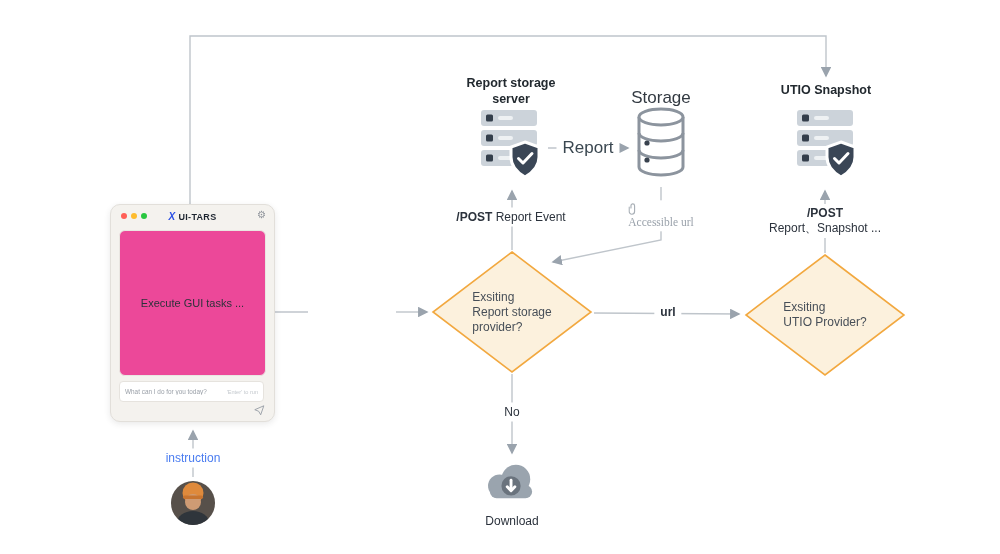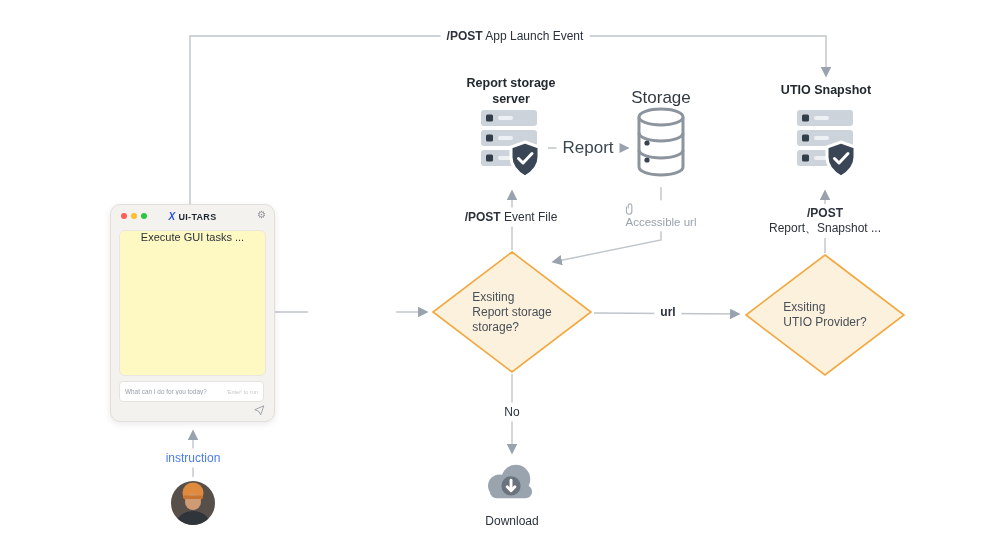"/POST App Launch Event" div.lbl { html: <div> <span>/POST</span><span> App Launch Event</span> </div> -> none }
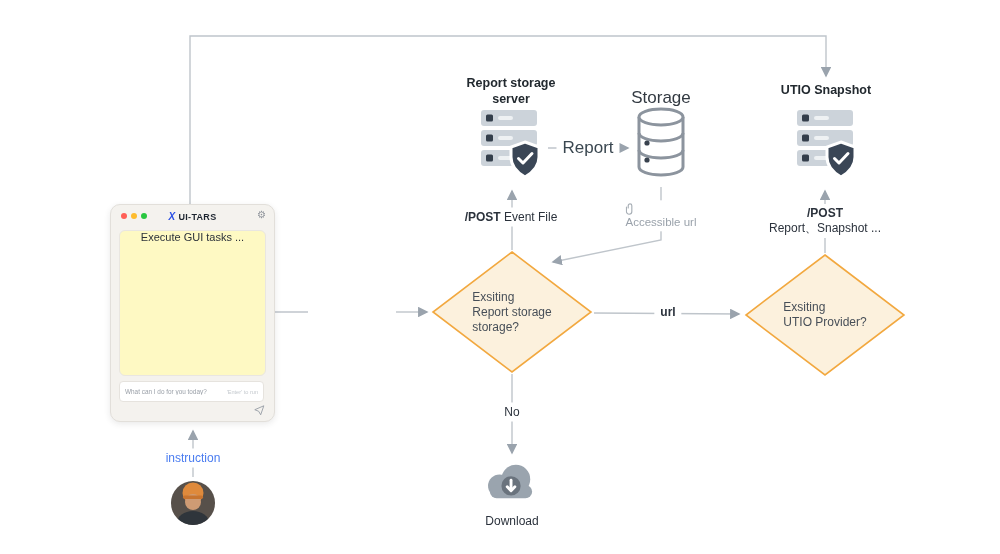"Event File" span { text: Event File -> Report Event }
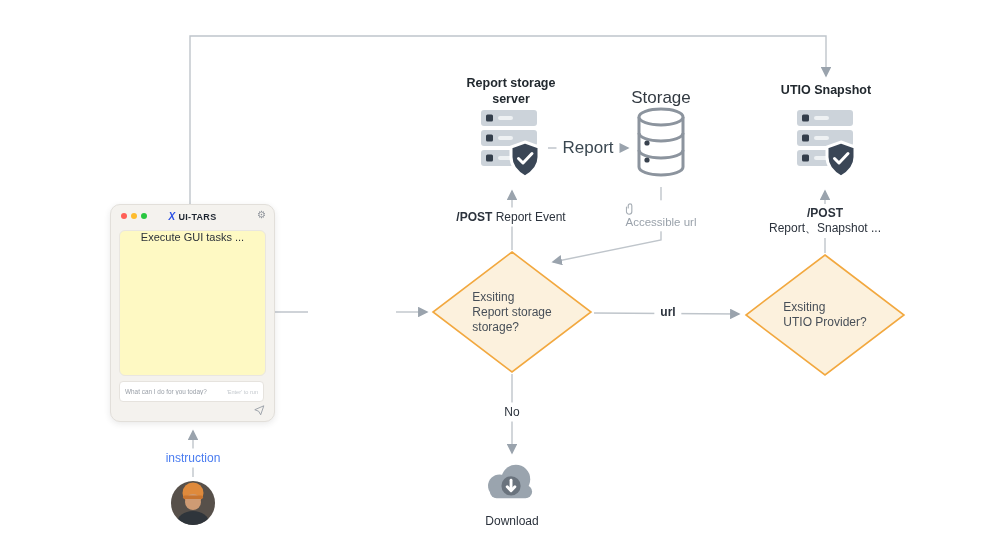"Accessible url" .gray { font-family: none -> Liberation Serif, serif }
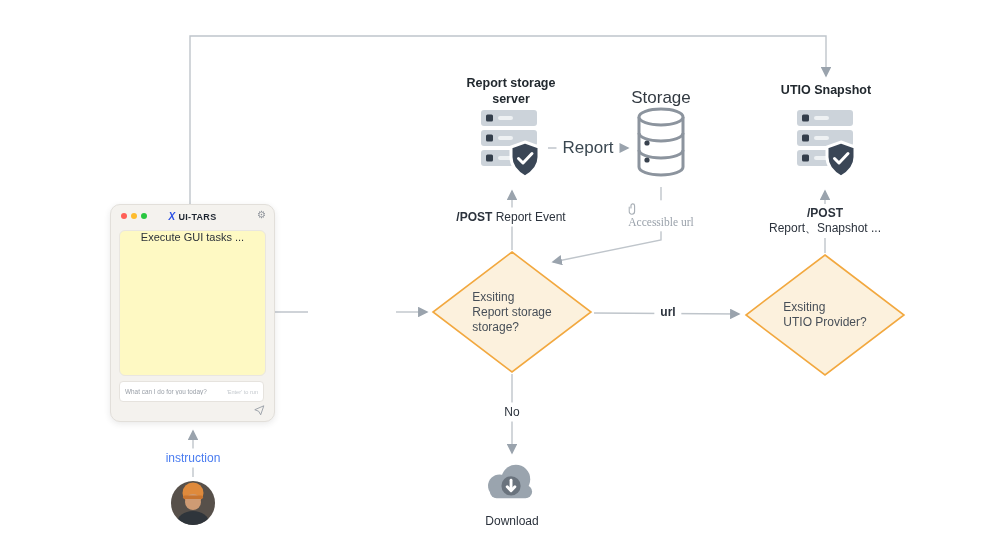"Execute GUI tasks ..." .win-card { align-items: flex-start -> center; background: #fef9c3 -> #ec4899 }
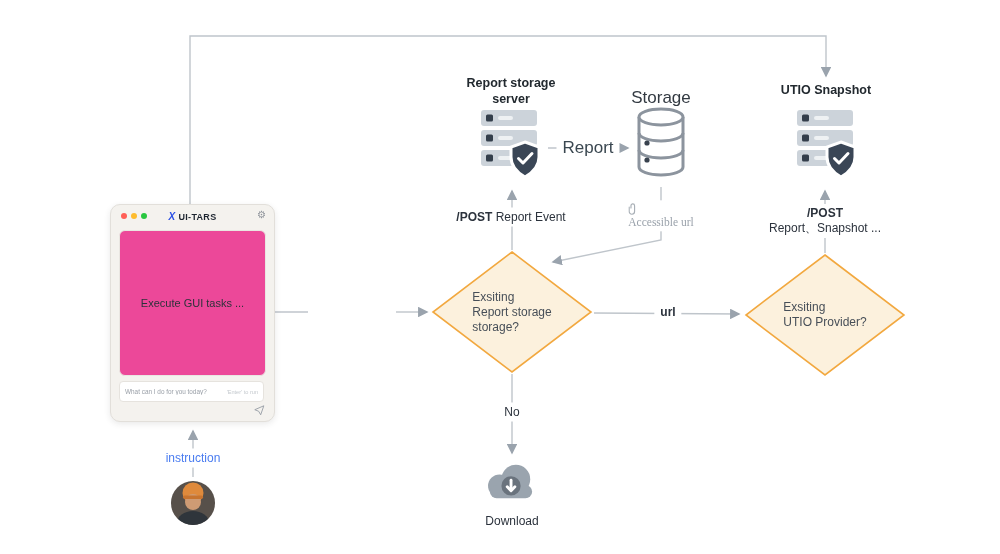"storage?" div { text: storage -> provider }
